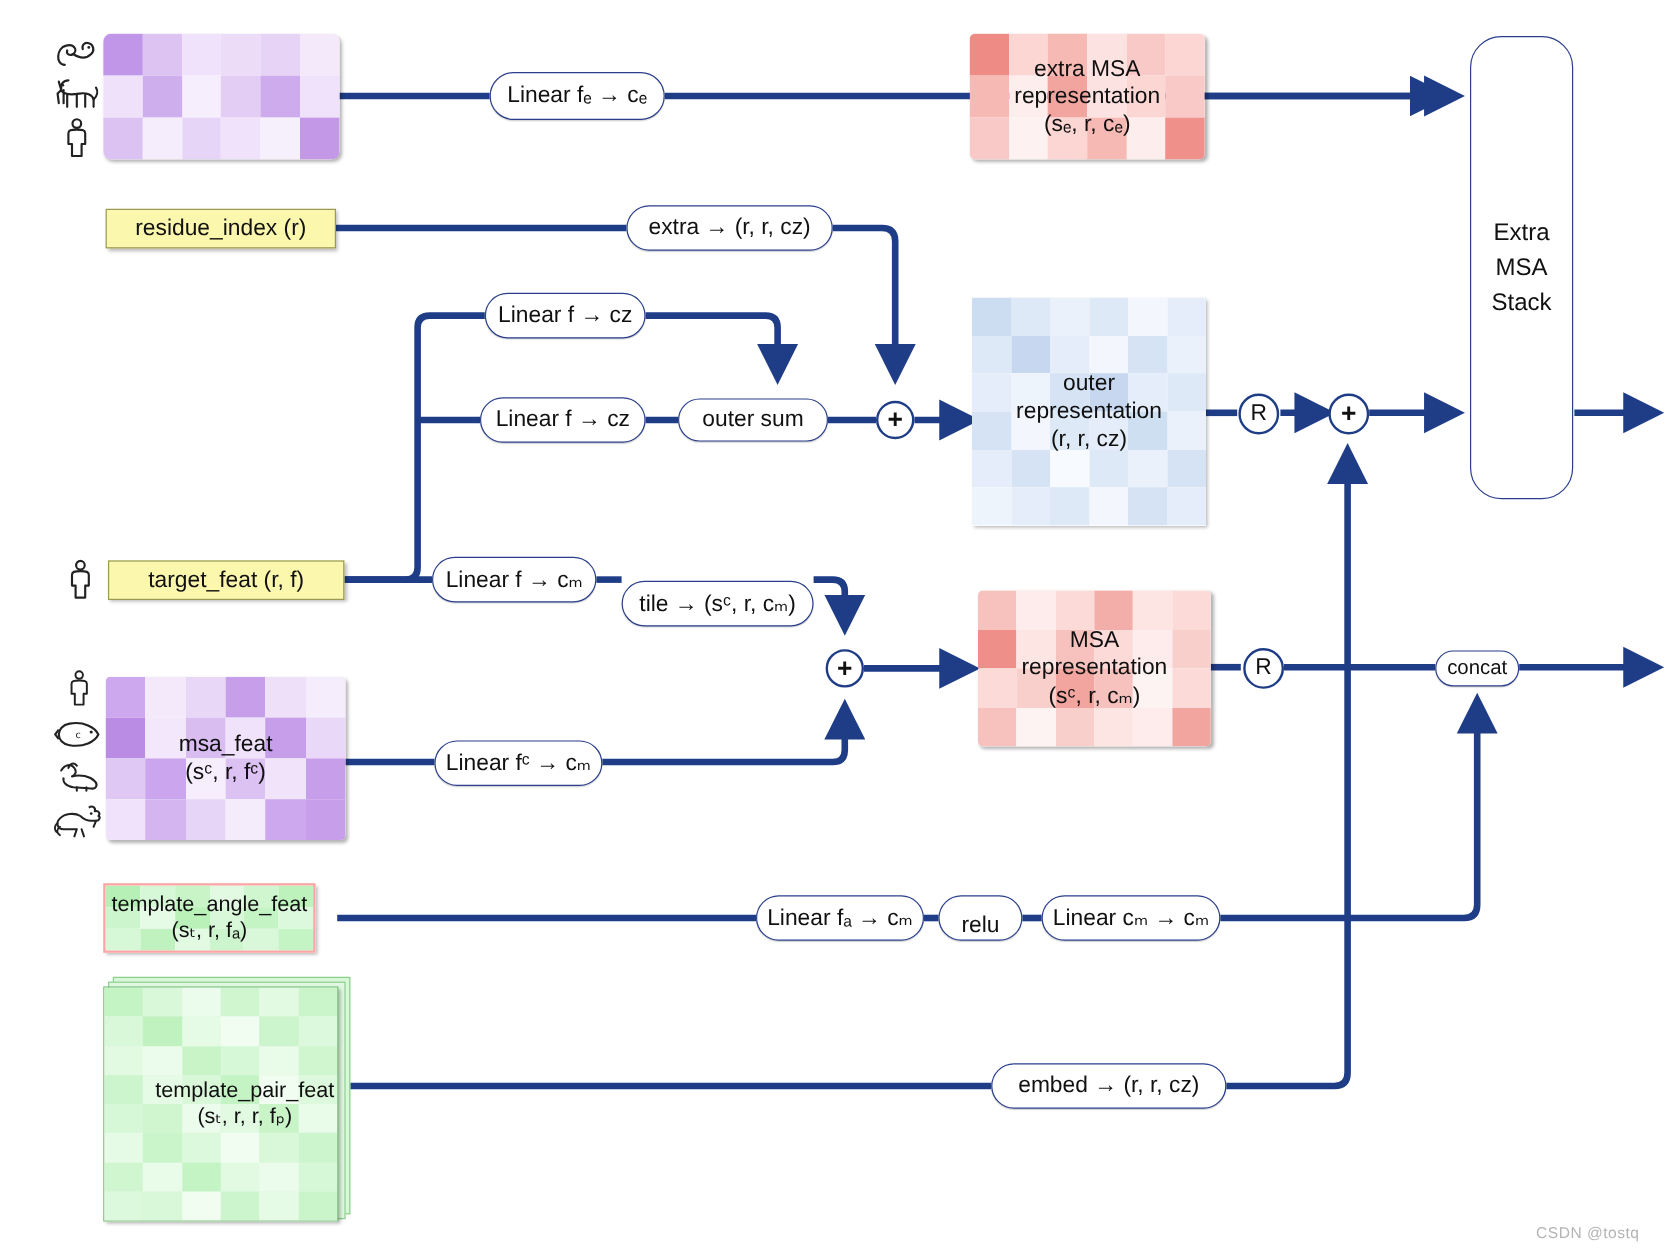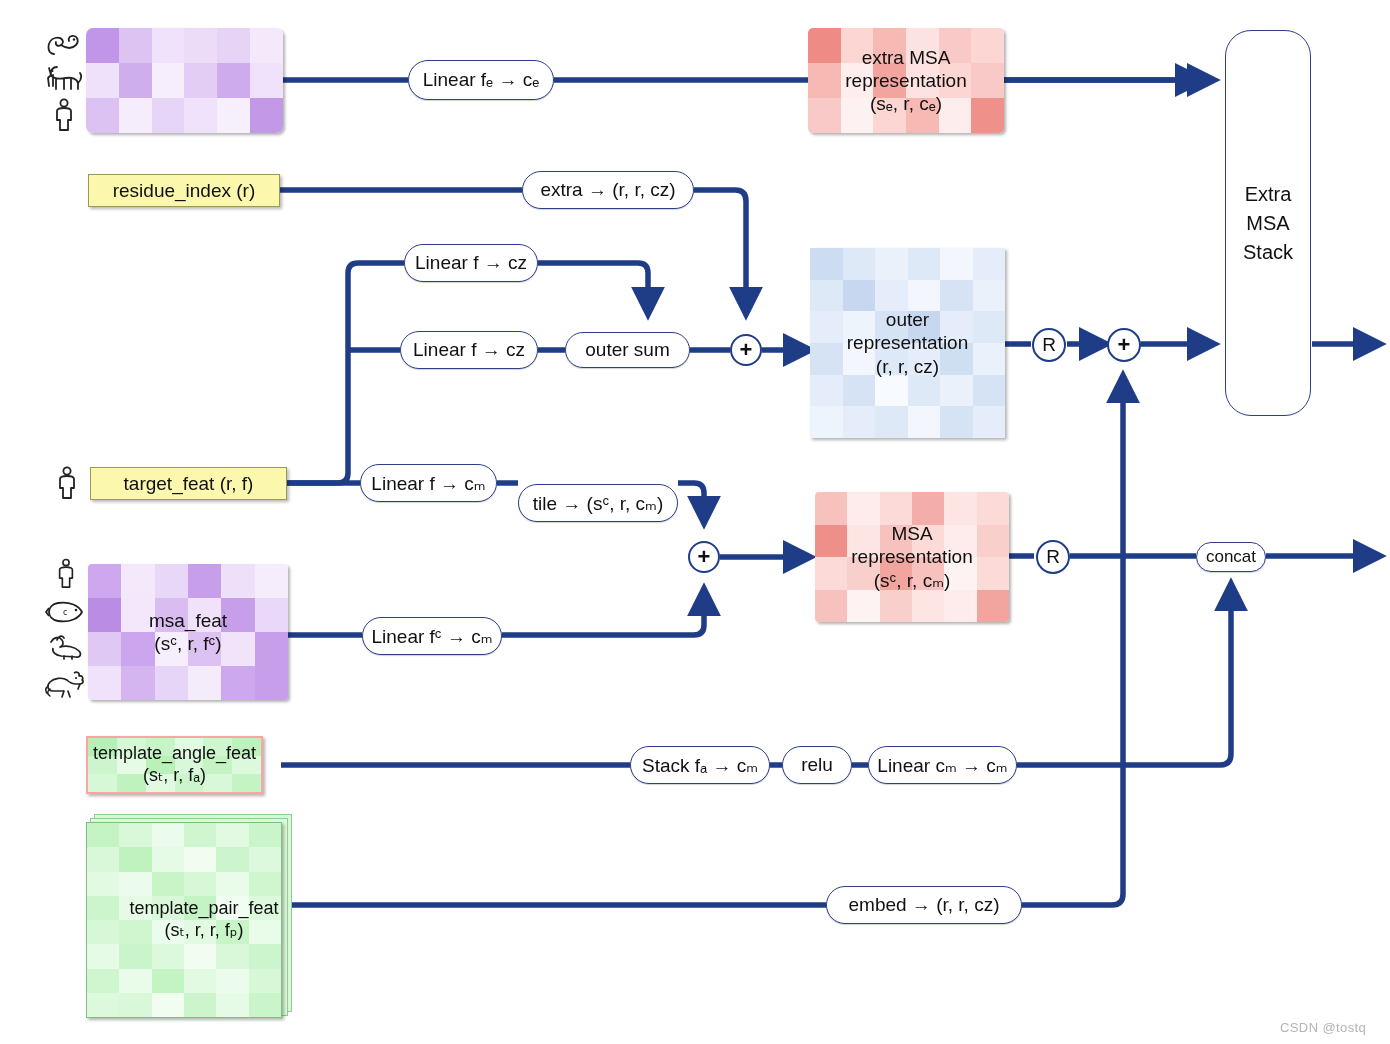"Stack fₐ → cₘ" span { text: Stack -> Linear }
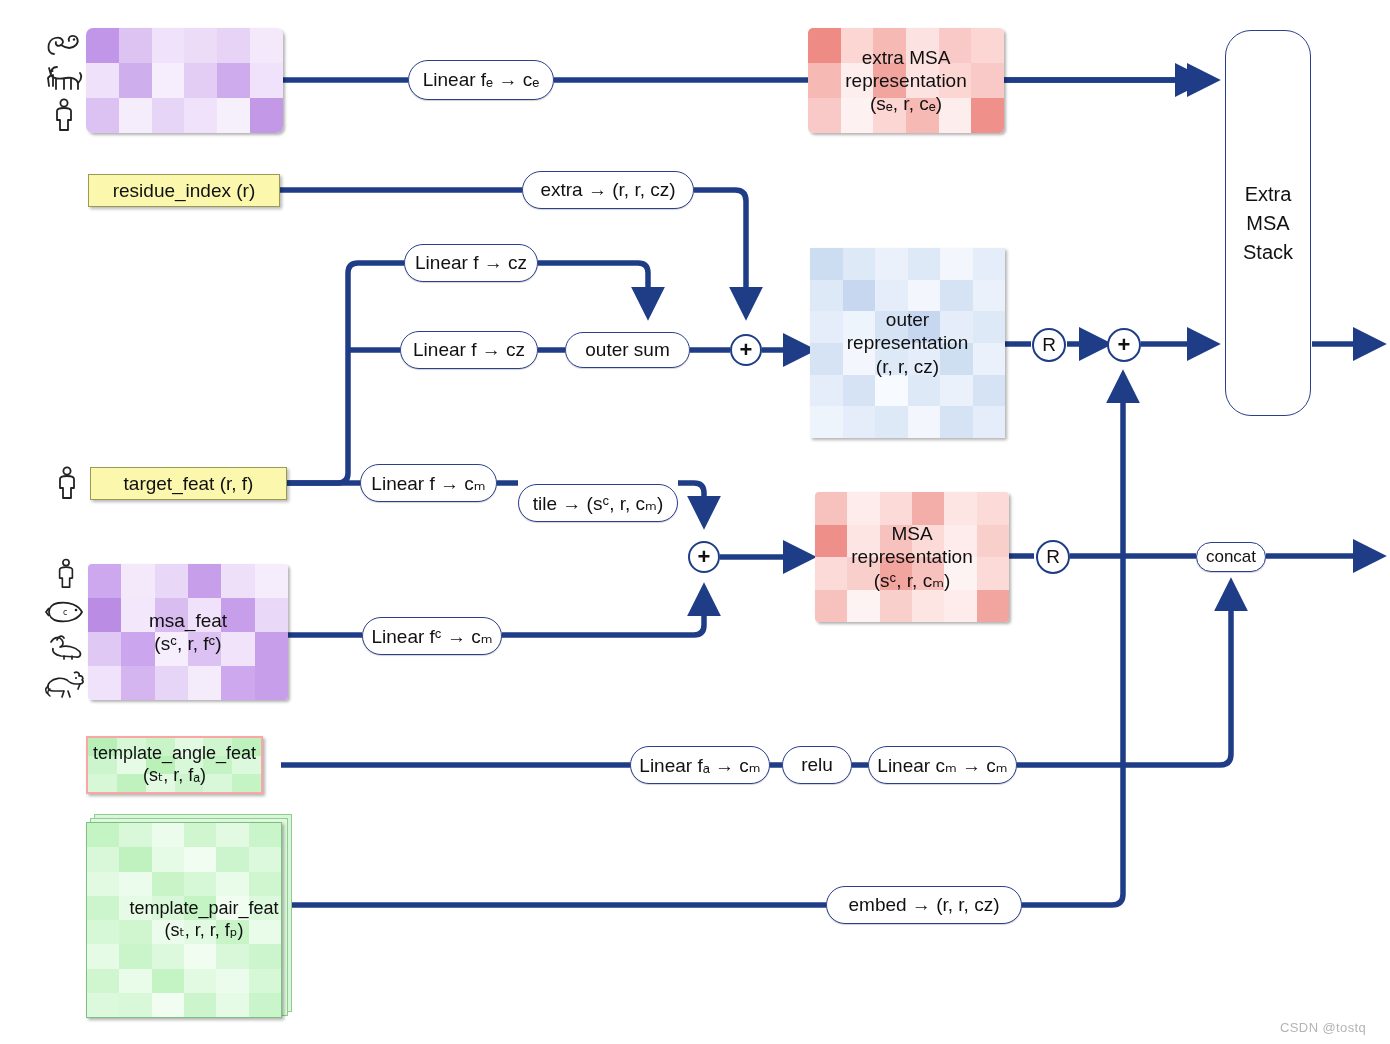"relu" div.pill { align-items: none -> flex-end }
